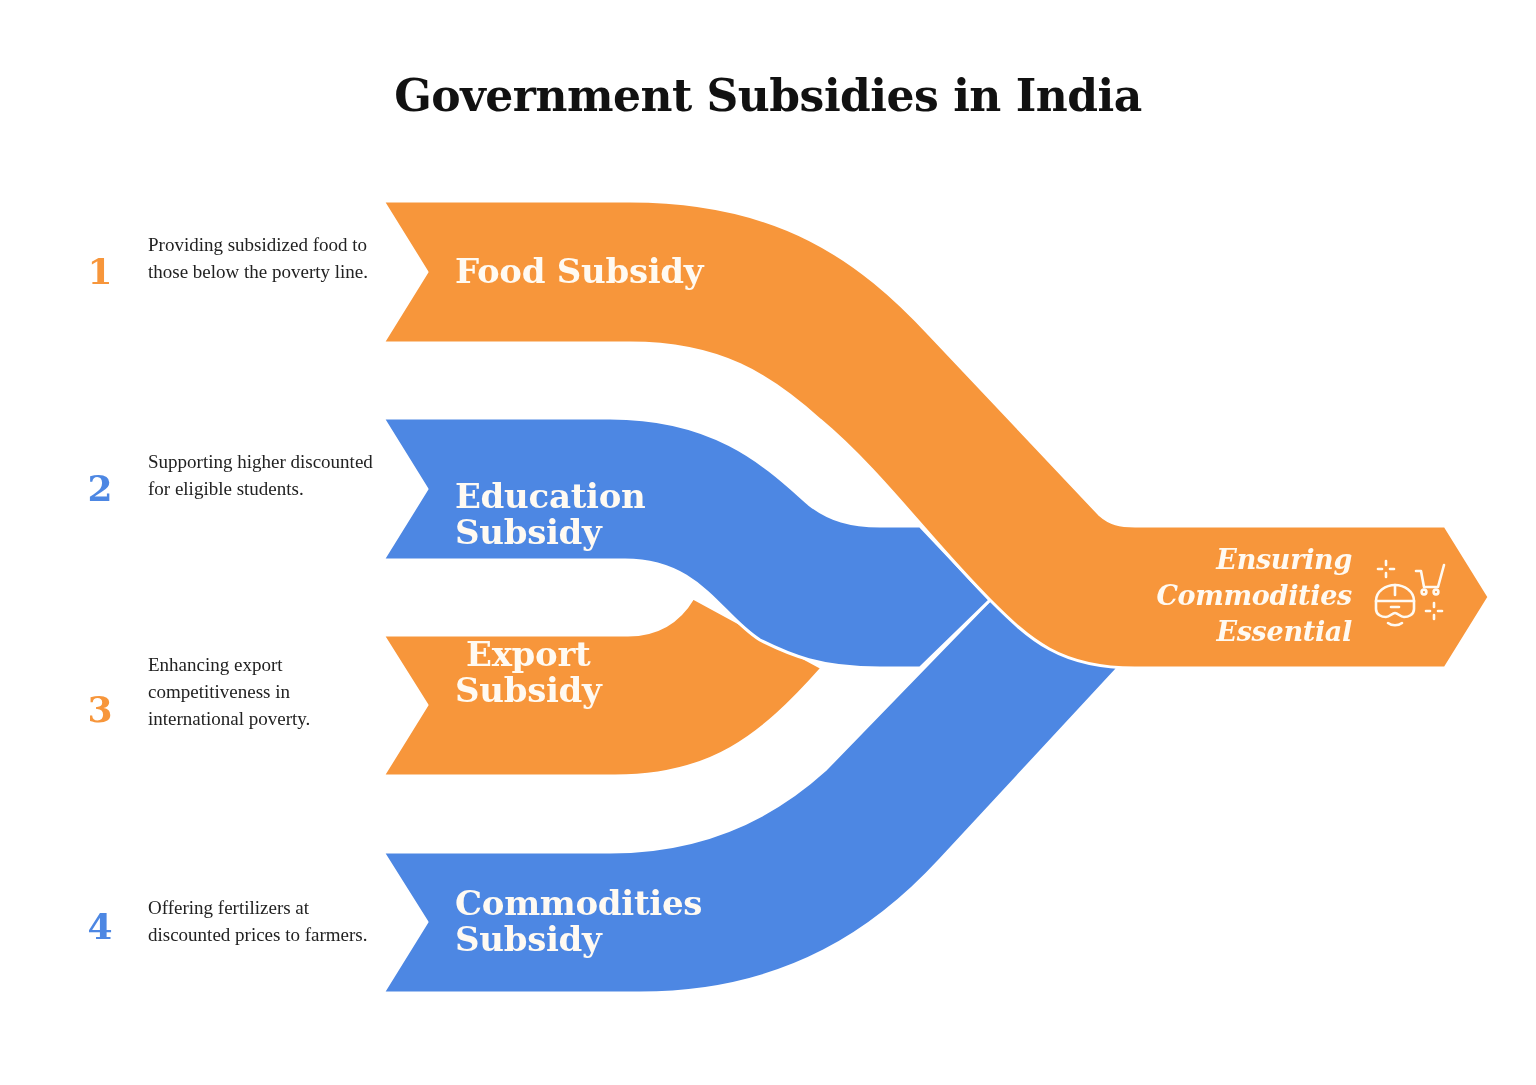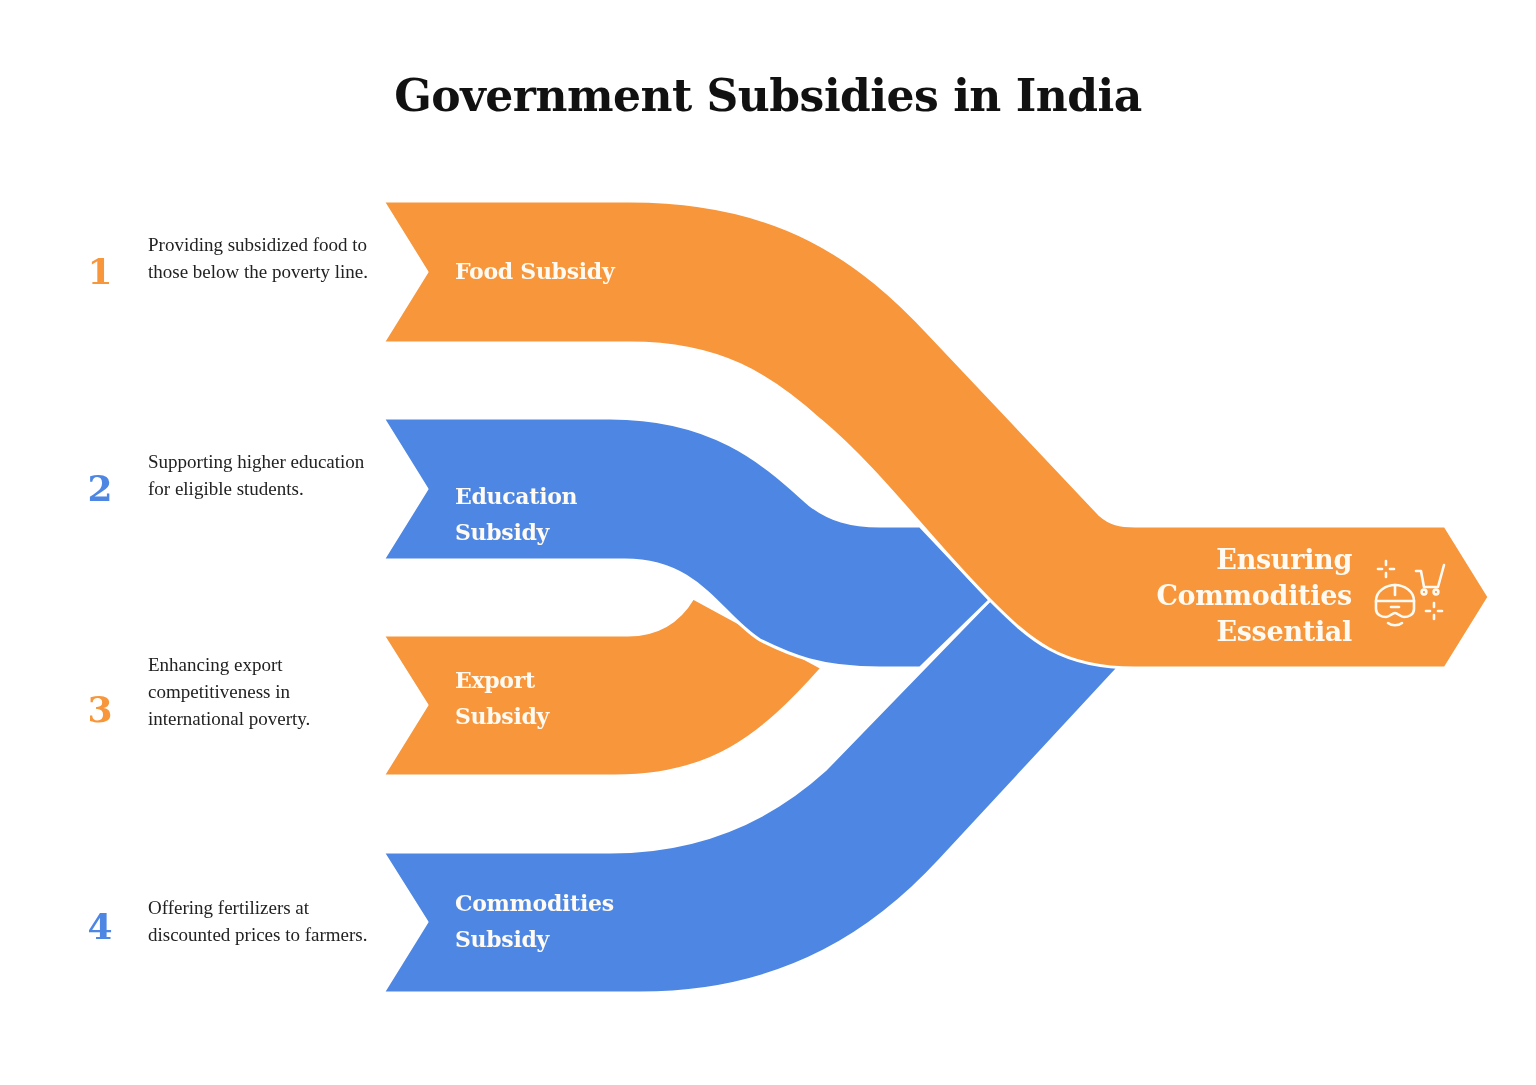"Food Subsidy" .band-label { font-size: 22px -> 34px }
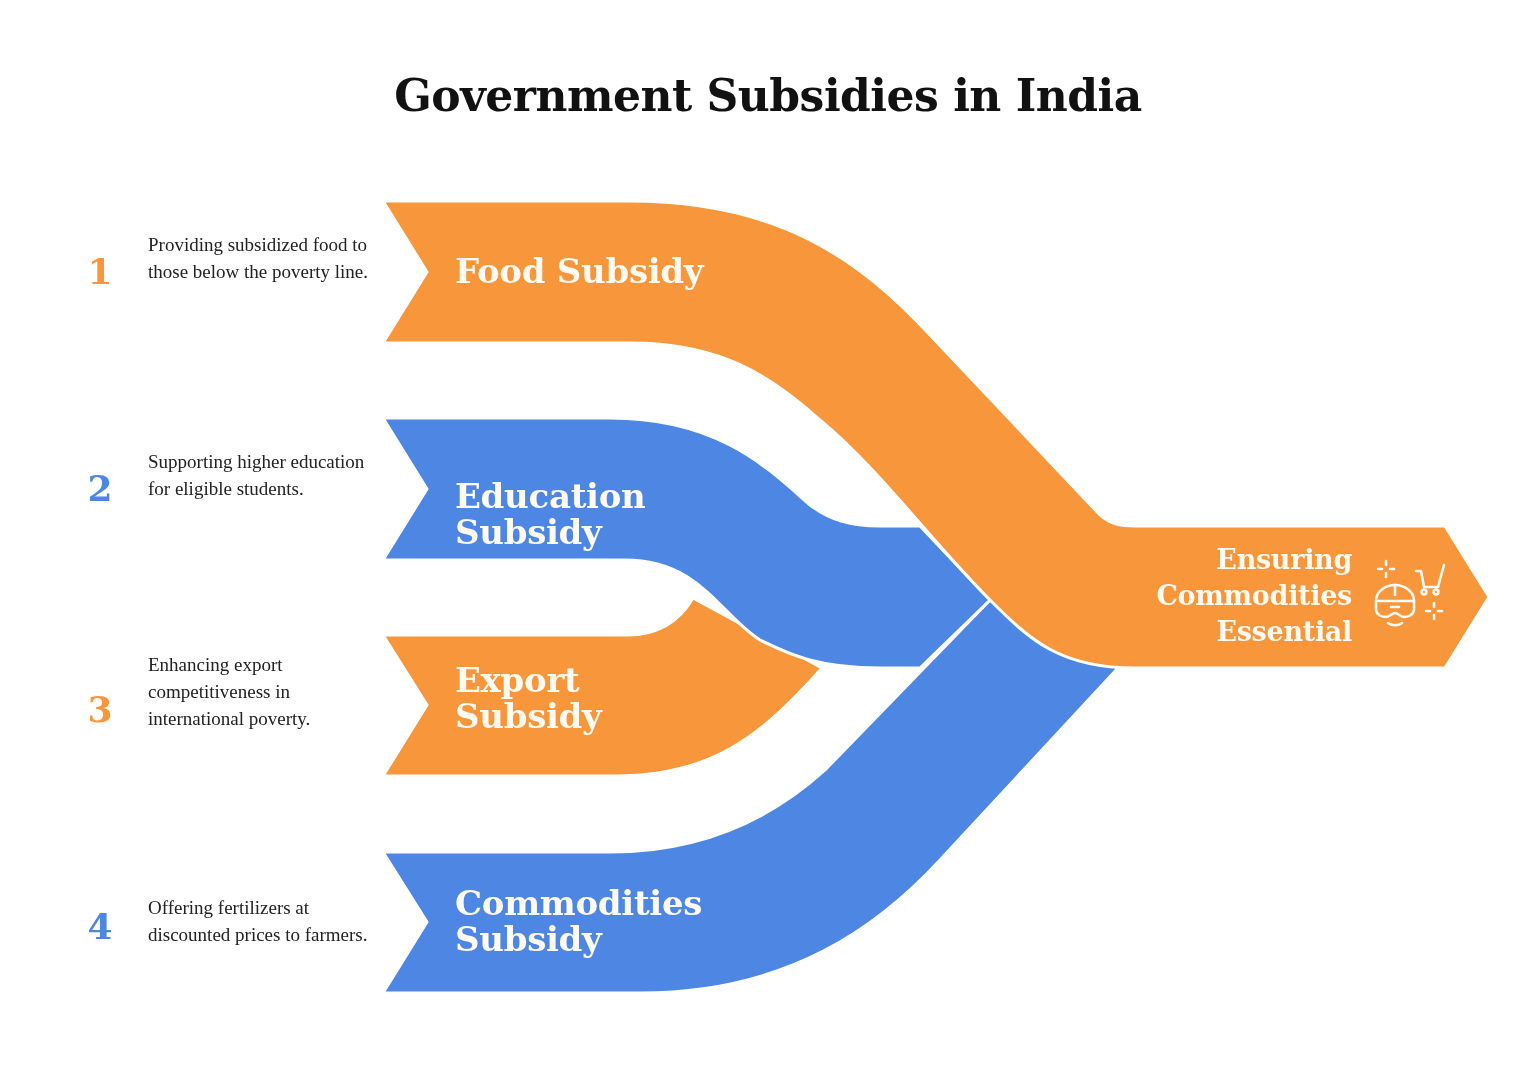"Supporting higher education for eligible" div.step-desc { text: education -> discounted }
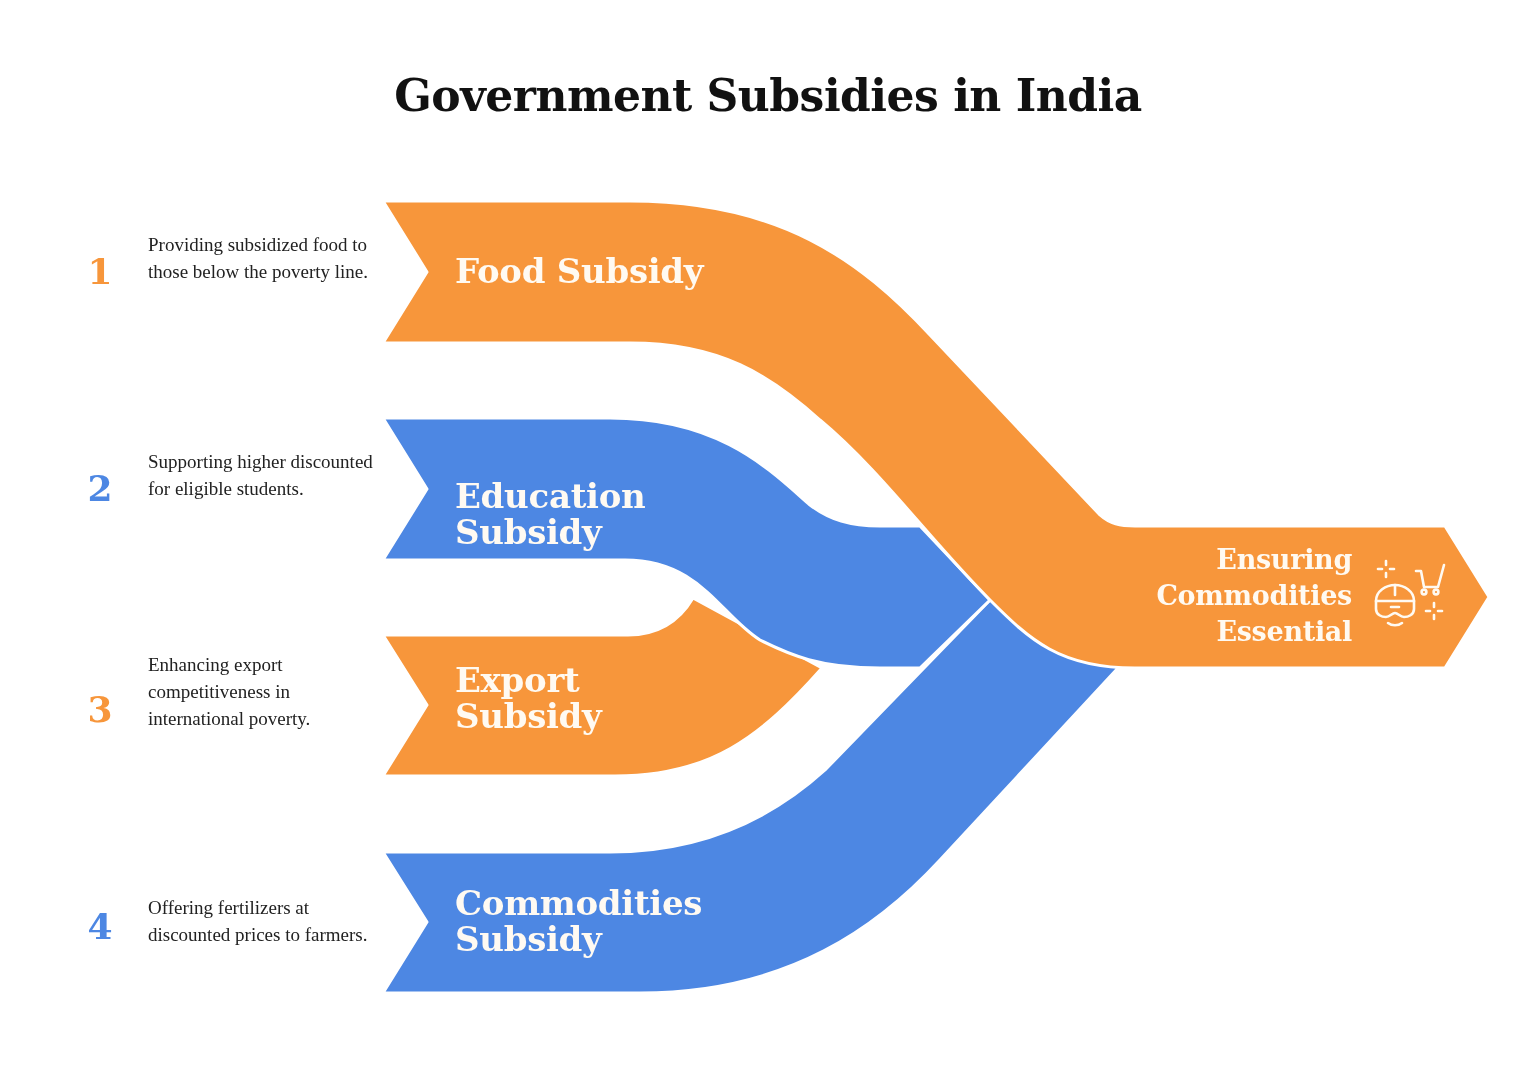"Ensuring" .outcome-label span { font-style: none -> italic }
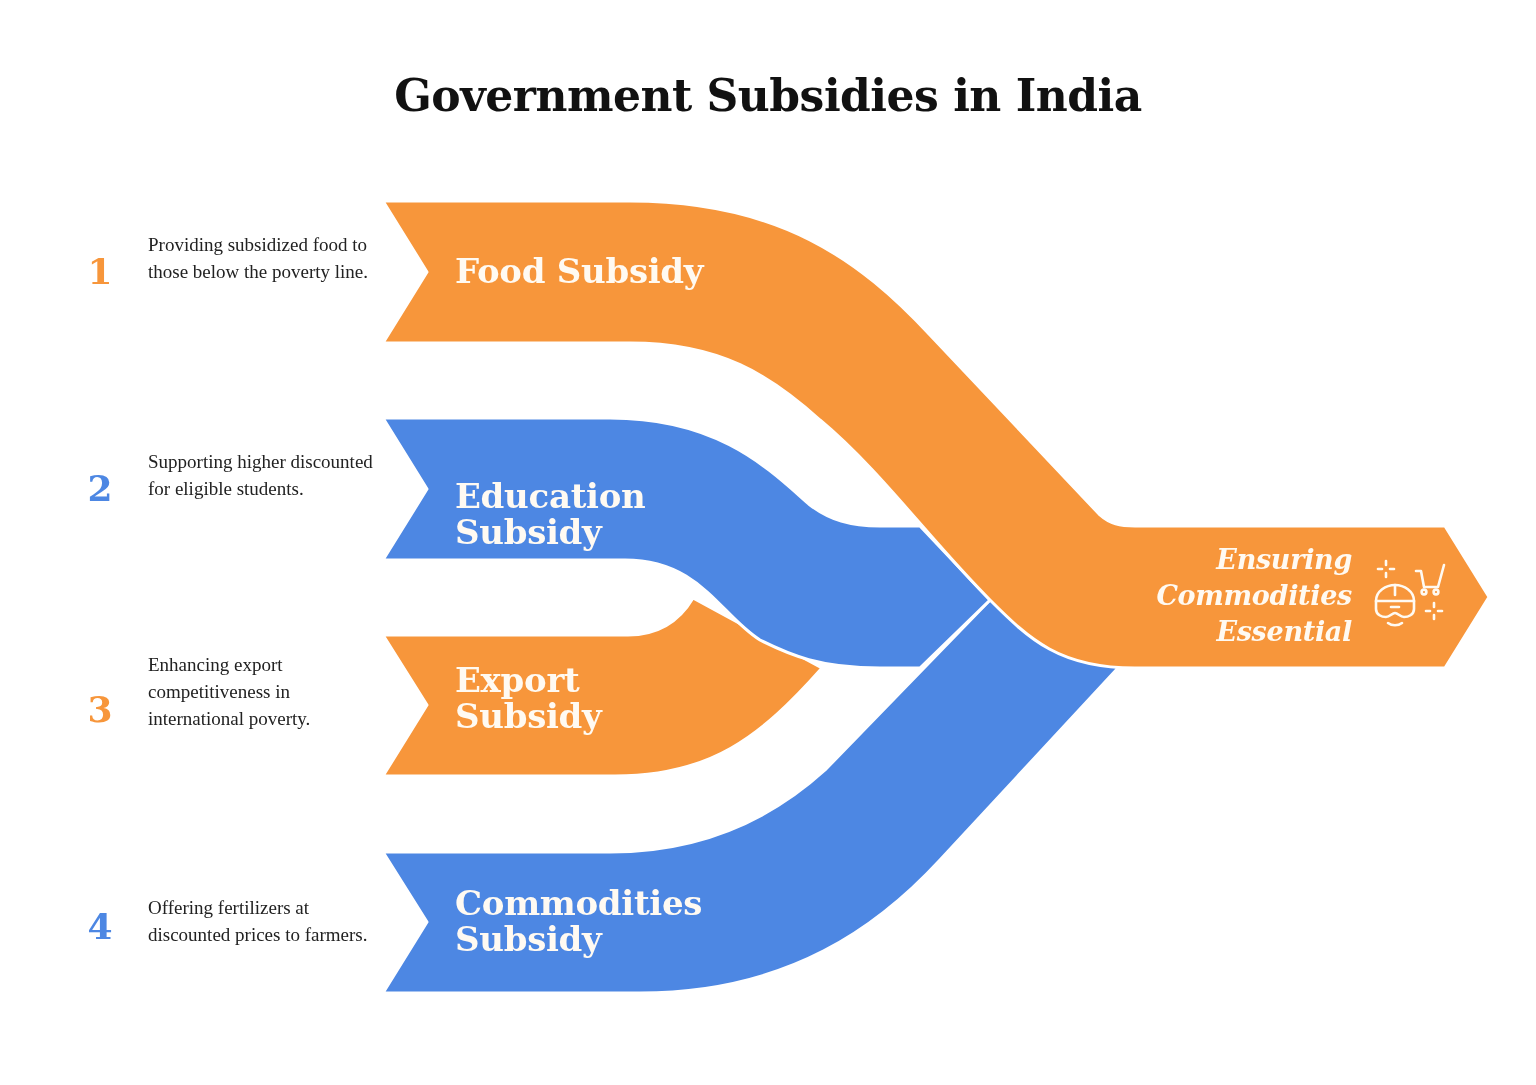"Export" div.band-label { text-align: none -> center; top: 662px -> 636px }
